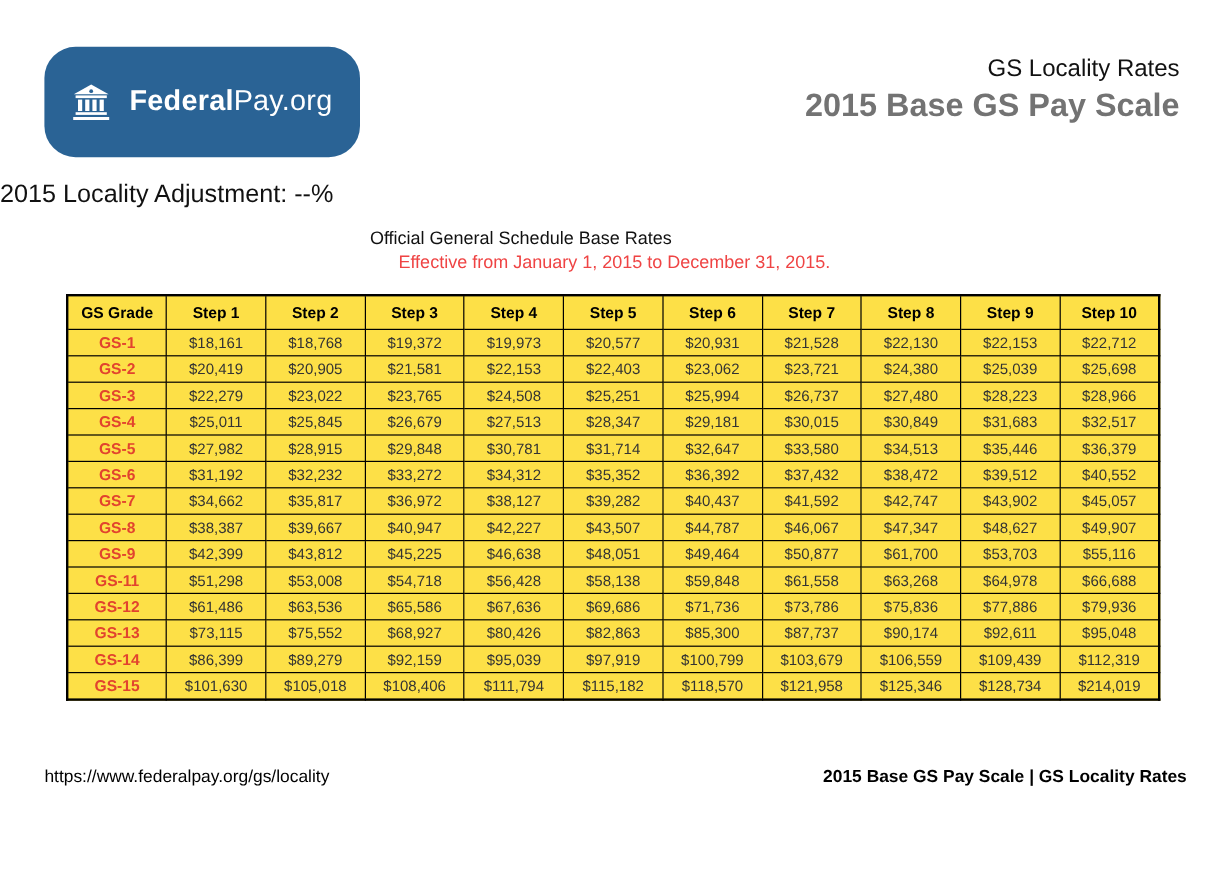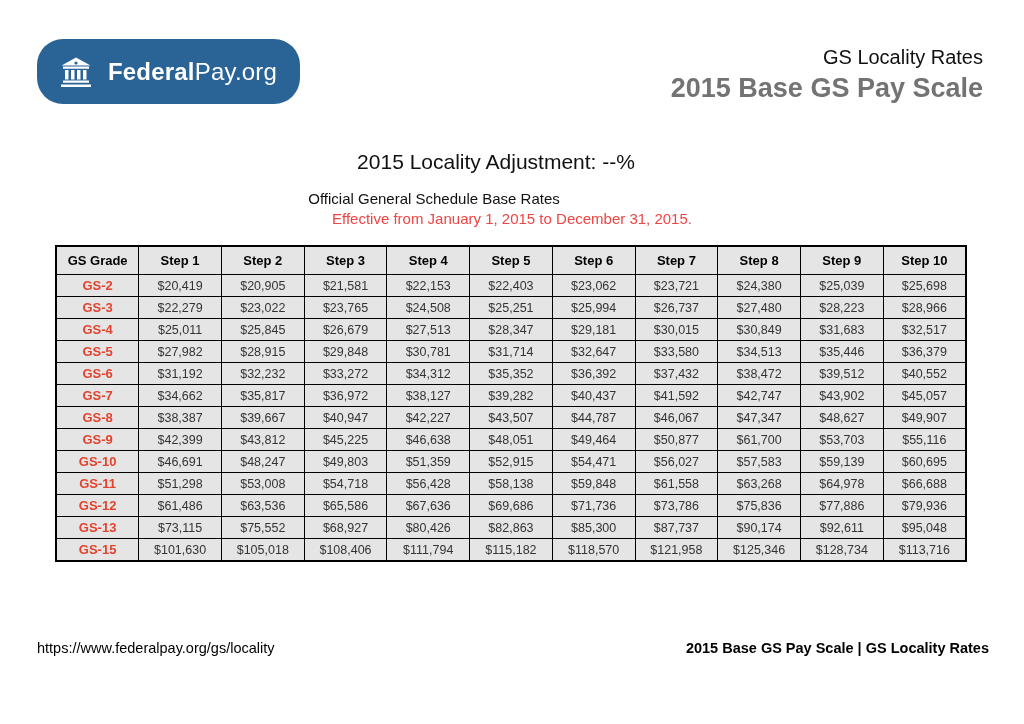"FederalPay.org" .logo { height: 65px -> 92px }
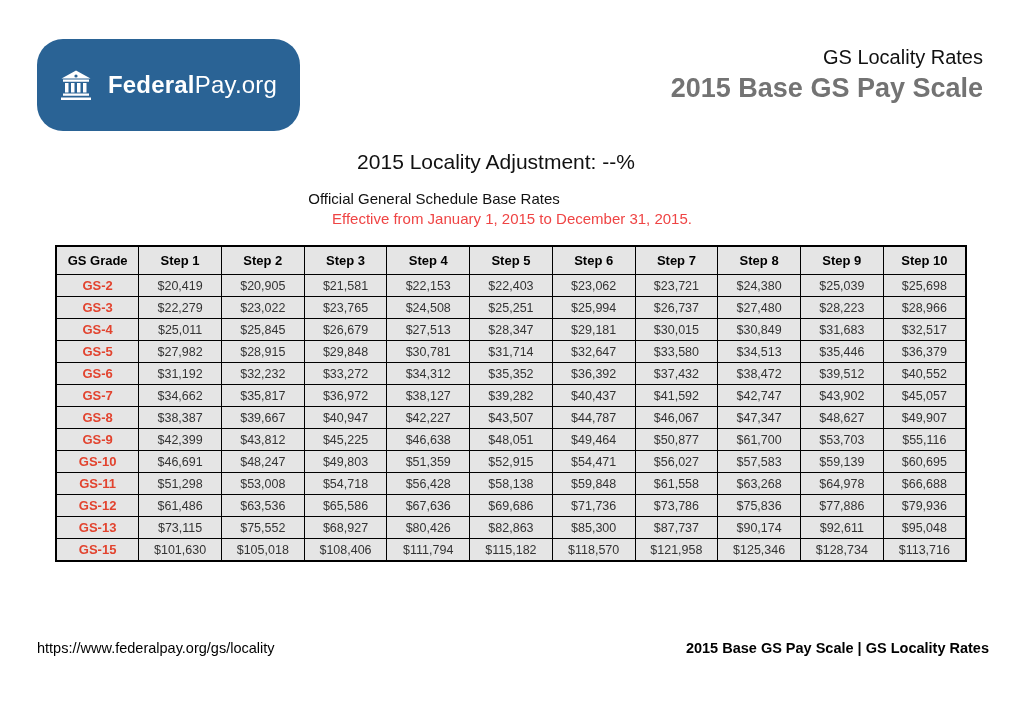"2015 Locality Adjustment: --%" .adjustment-title { text-align: center -> left }
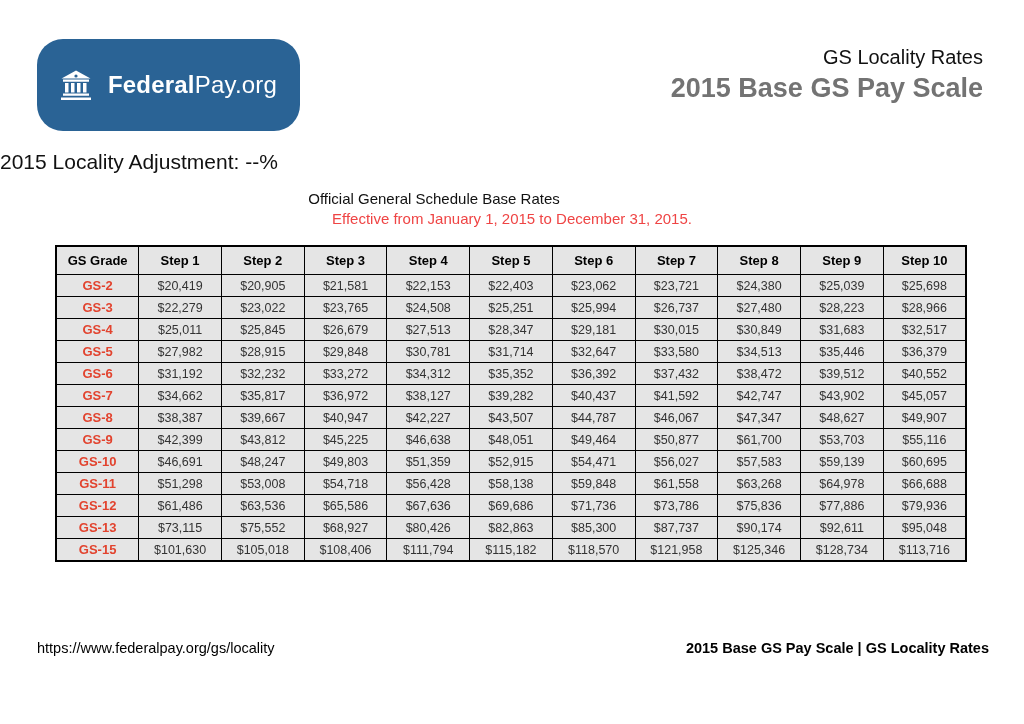"GS Grade" table.pay-table { background: #e5e5e5 -> #fde047 }
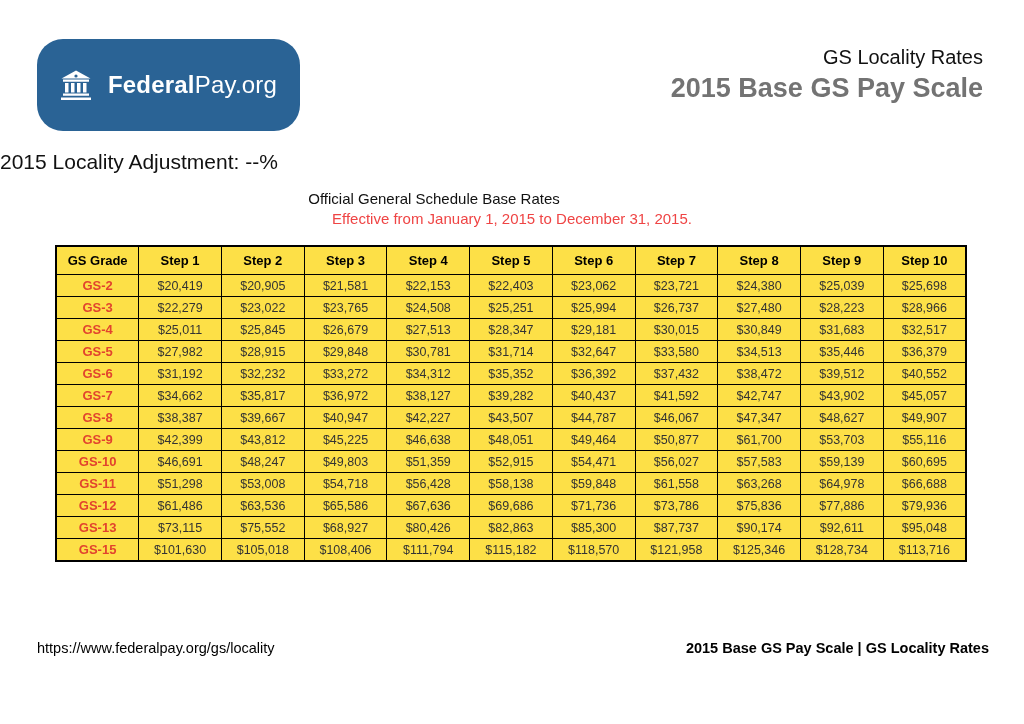"GS-1" tr { html: none -> <tr> <td>GS-1</td> <td>$18,161</td> <td>$18,768</td> <td>$19,372</td> <td>$19,973</td> <td>$20,577</td> <td>$20,931</td> <td>$21,528</td> <td>$22,130</td> <td>$22,153</td> <td>$22,712</td> </tr> }
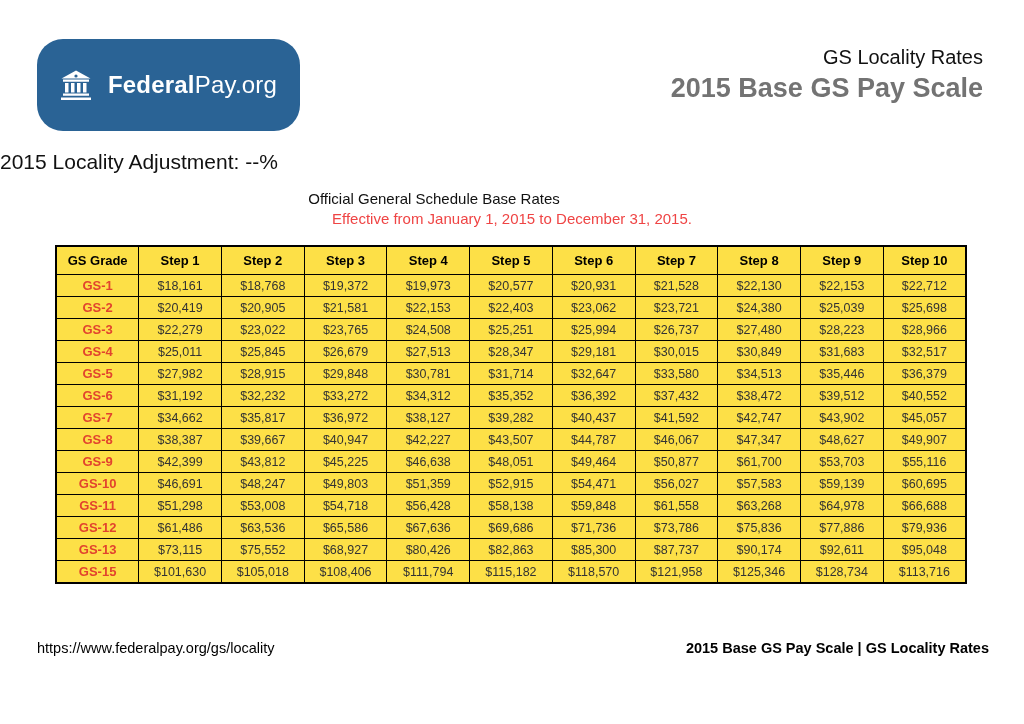"GS-10" tr { html: <tr> <td>GS-10</td> <td>$46,691</td> <td>$48,247</td> <td>$49,803</td> <td>$51,359</td> <td>$52,915</td> <td>$54,471</td> <td>$56,027</td> <td>$57,583</td> <td>$59,139</td> <td>$60,695</td> </tr> -> none }
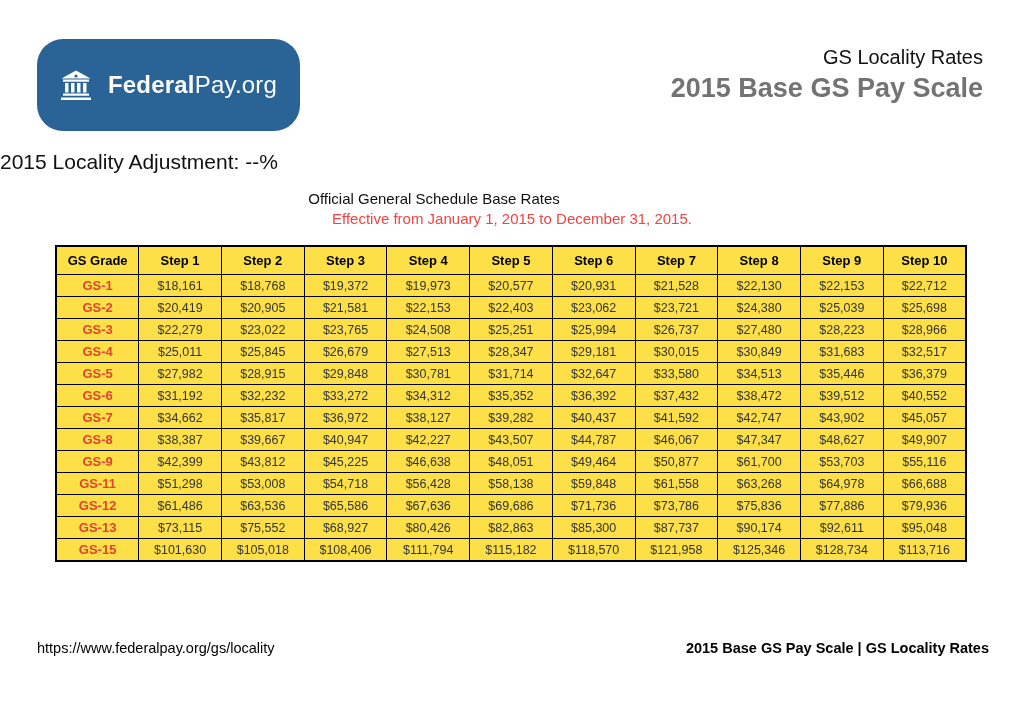"GS-14" tr { html: none -> <tr> <td>GS-14</td> <td>$86,399</td> <td>$89,279</td> <td>$92,159</td> <td>$95,039</td> <td>$97,919</td> <td>$100,799</td> <td>$103,679</td> <td>$106,559</td> <td>$109,439</td> <td>$112,319</td> </tr> }
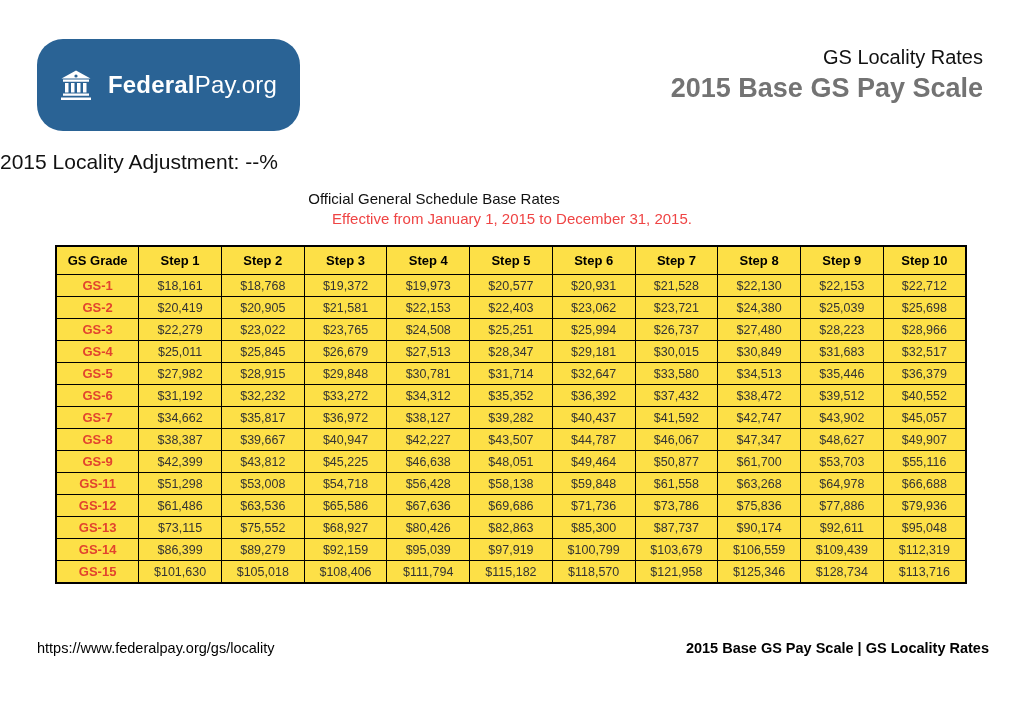"$113,716" td { text: $113,716 -> $214,019 }
